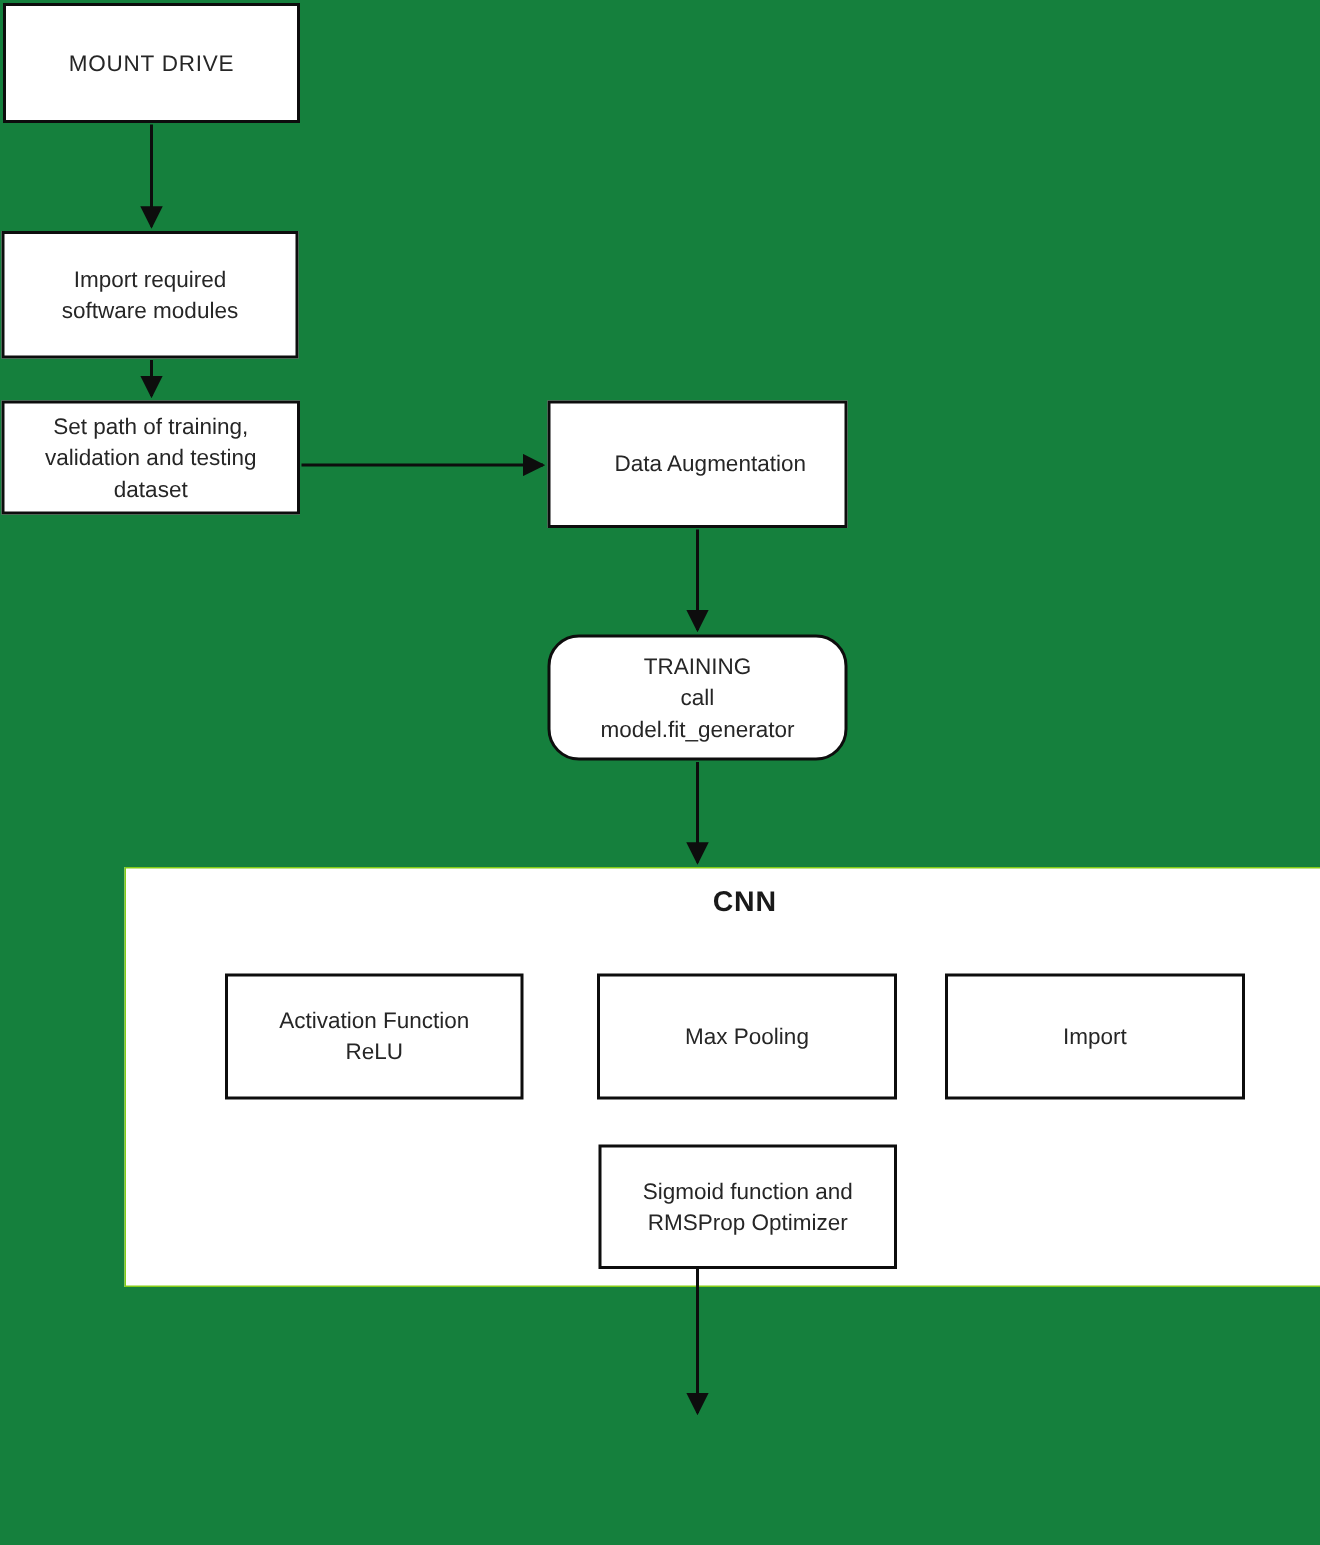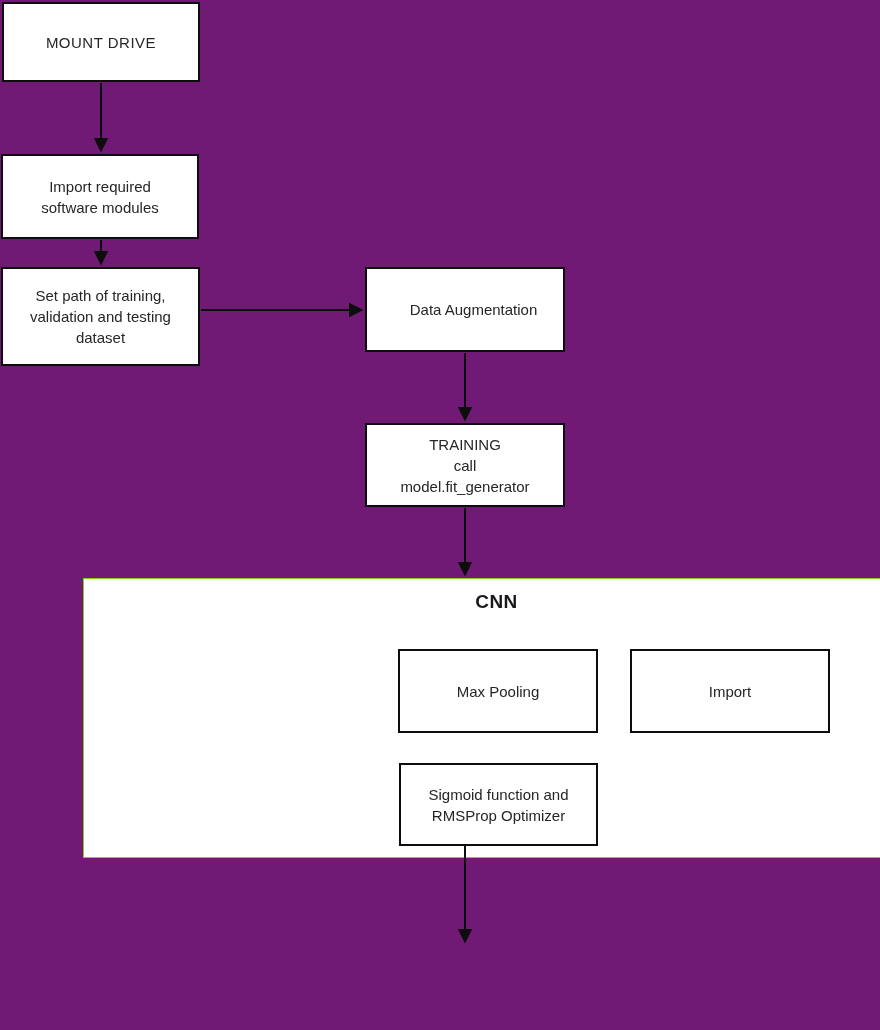"MOUNT DRIVE" .canvas { background: #701a75 -> #15803d }
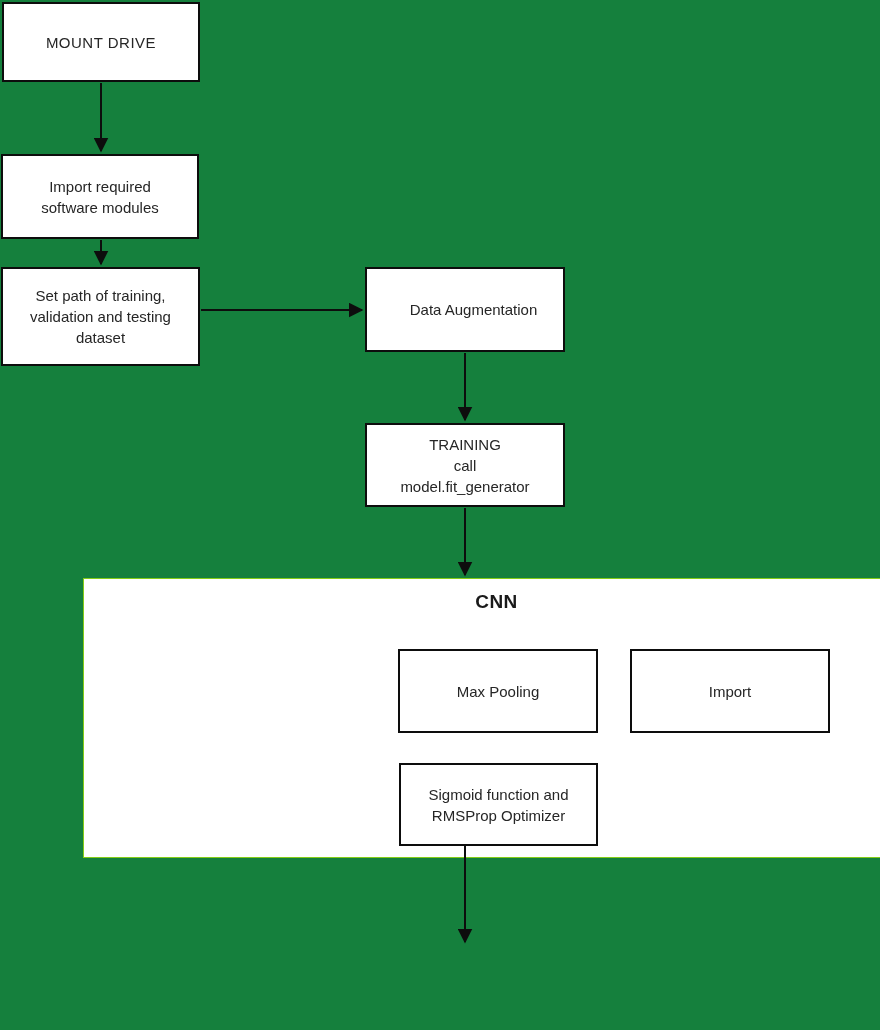"Set path of training," #set-path { height: 99px -> 76px }
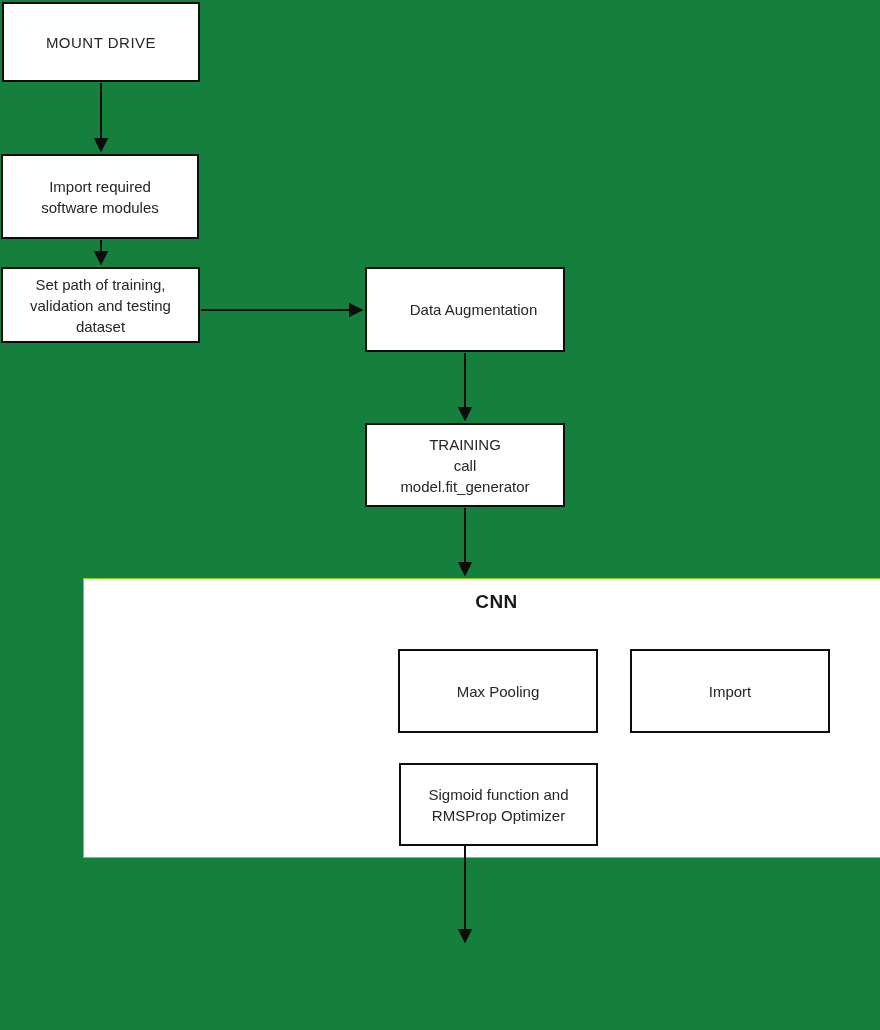"TRAINING" #training { border-radius: none -> 21px }
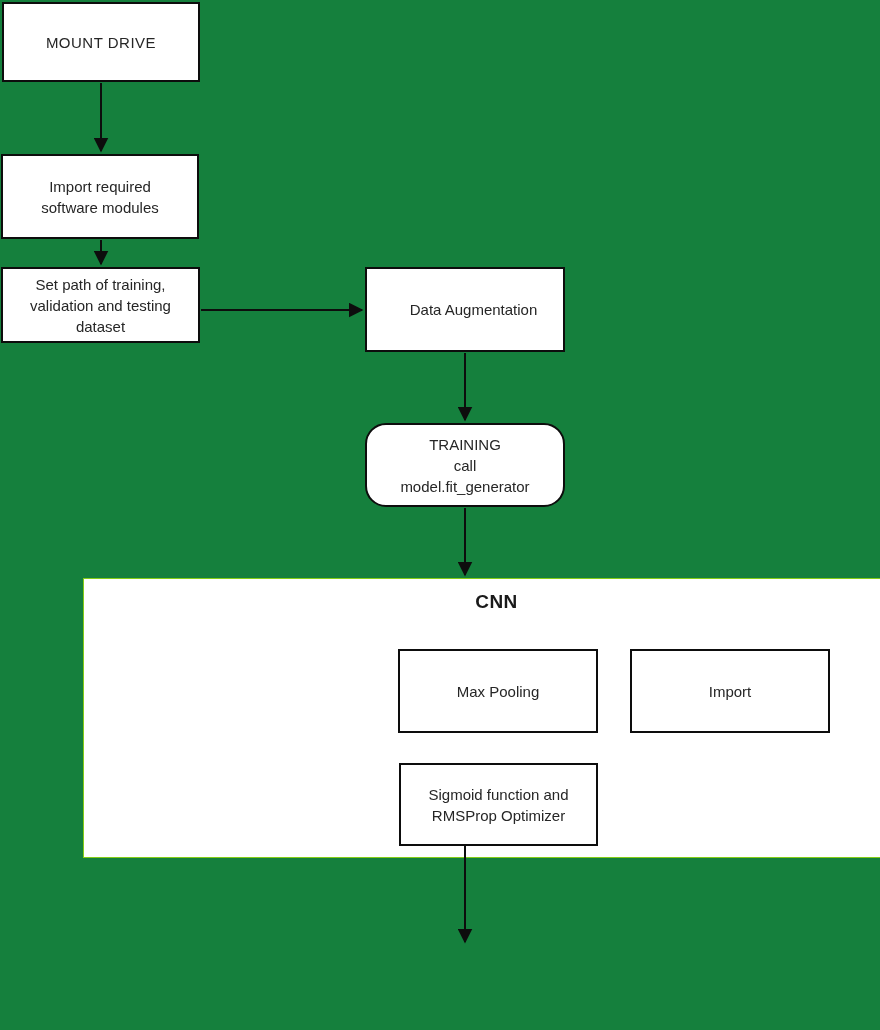"Activation Function" div.node { html: none -> <div> <span>Activation Function ReLU</span> </div> }
